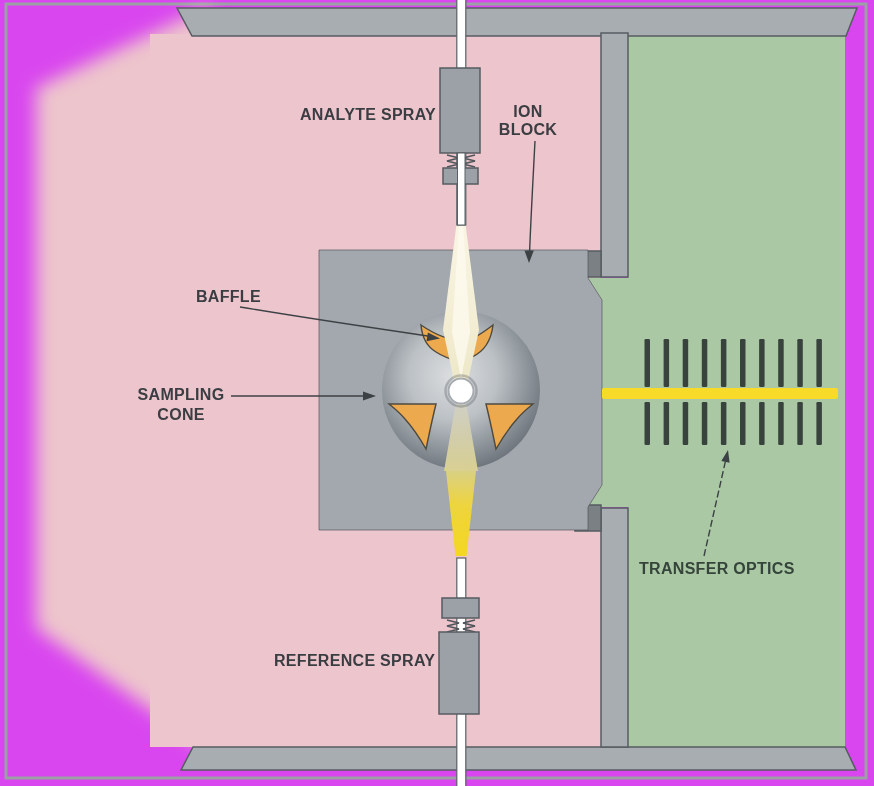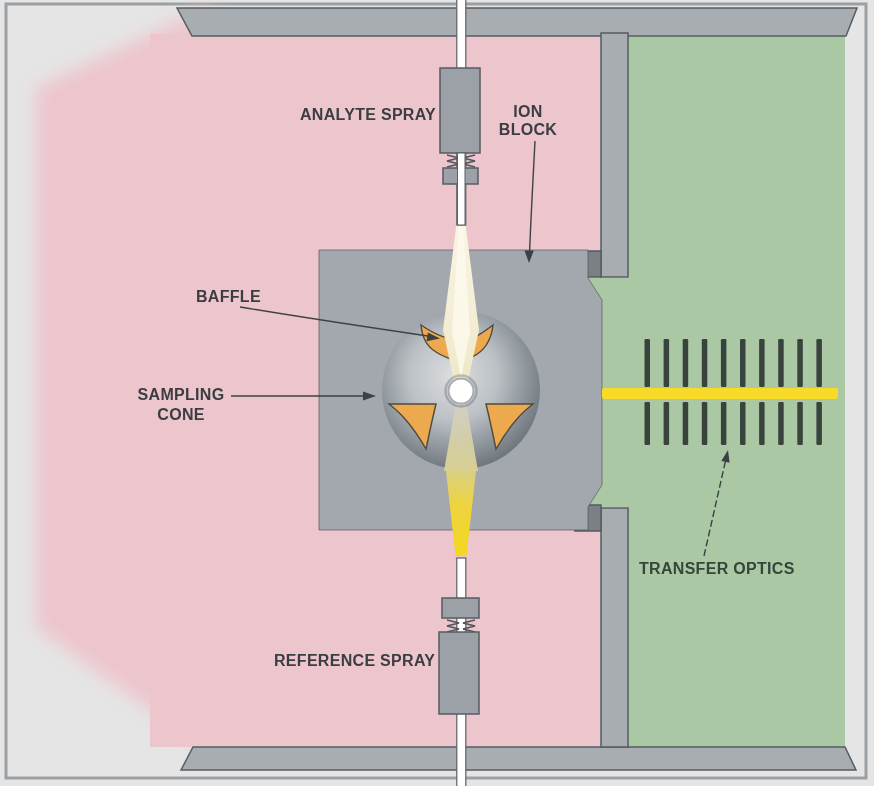"ANALYTE SPRAY" .stage { background: #e5e5e5 -> #d946ef }
